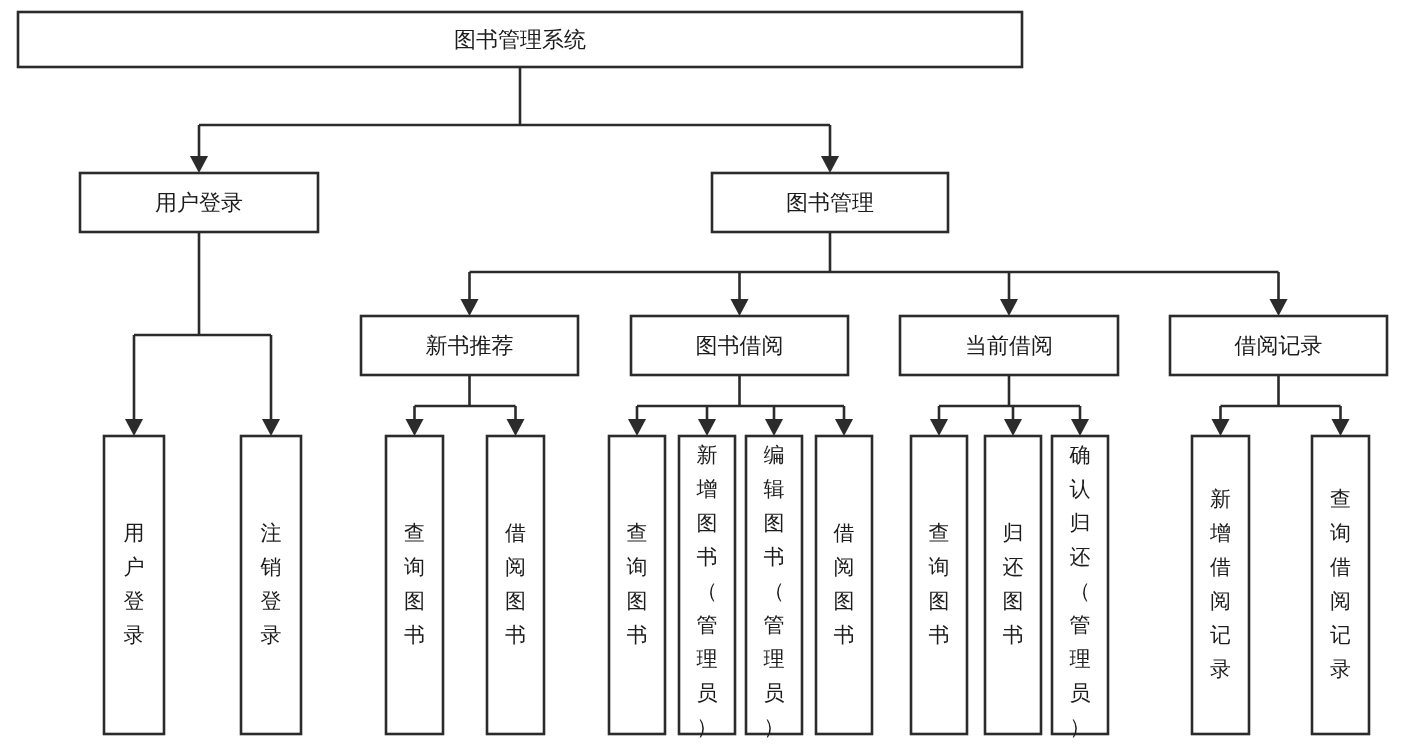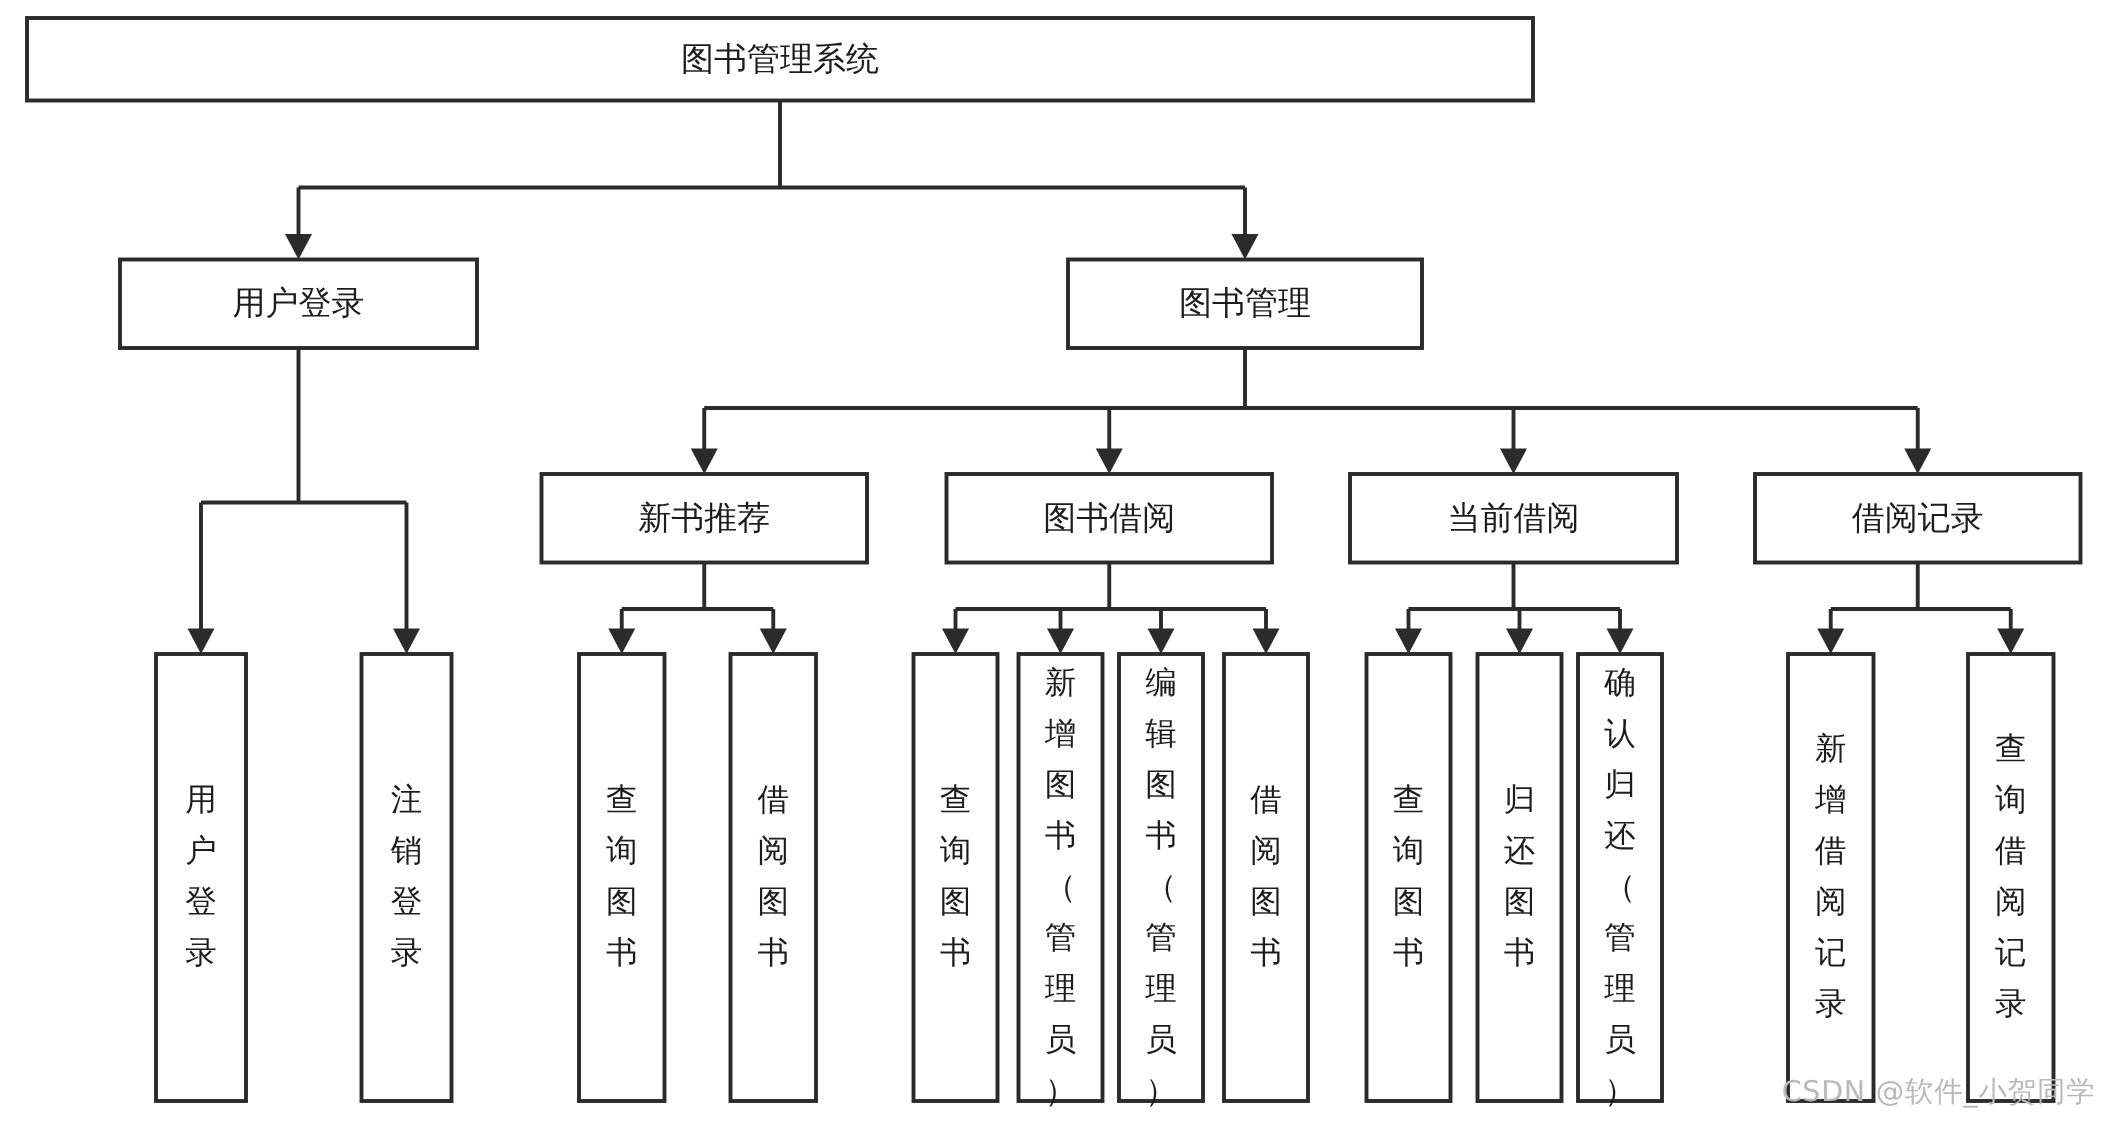"CSDN @软件_小贺同学" div.watermark { html: <div>CSDN @软件_小贺同学</div> -> none }
